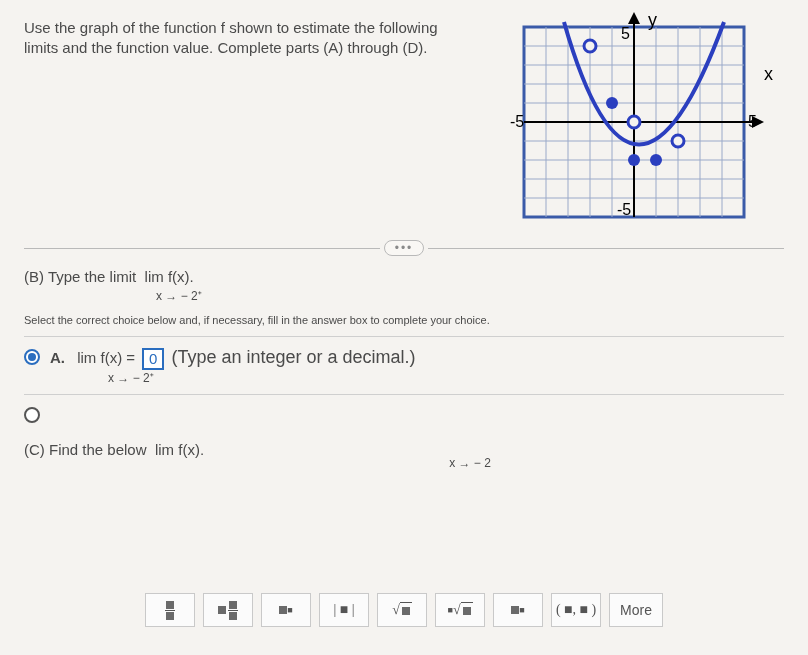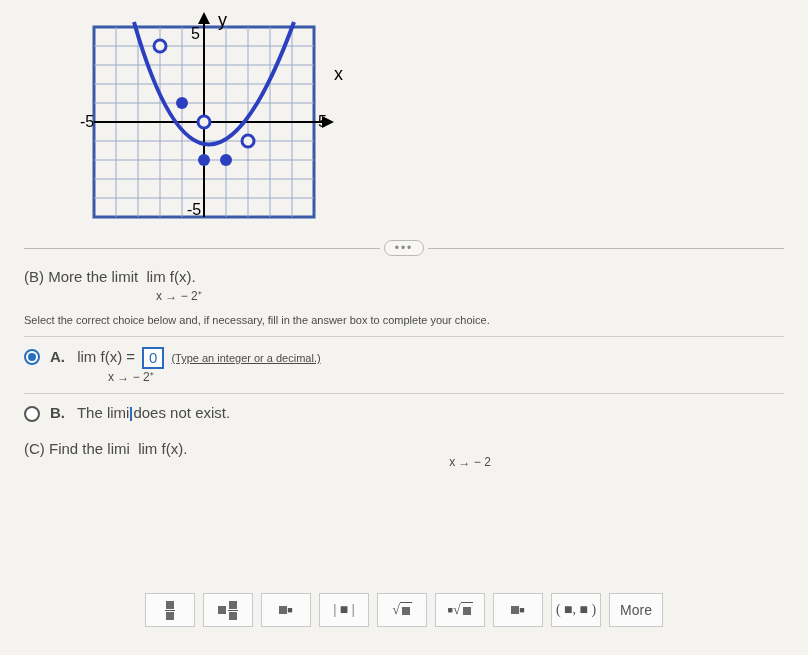"Use the graph of the" div.instructions { html: none -> <div>Use the graph of the function f shown to estimate the following limits and the function value. Complete parts (A) through (D).</div> }
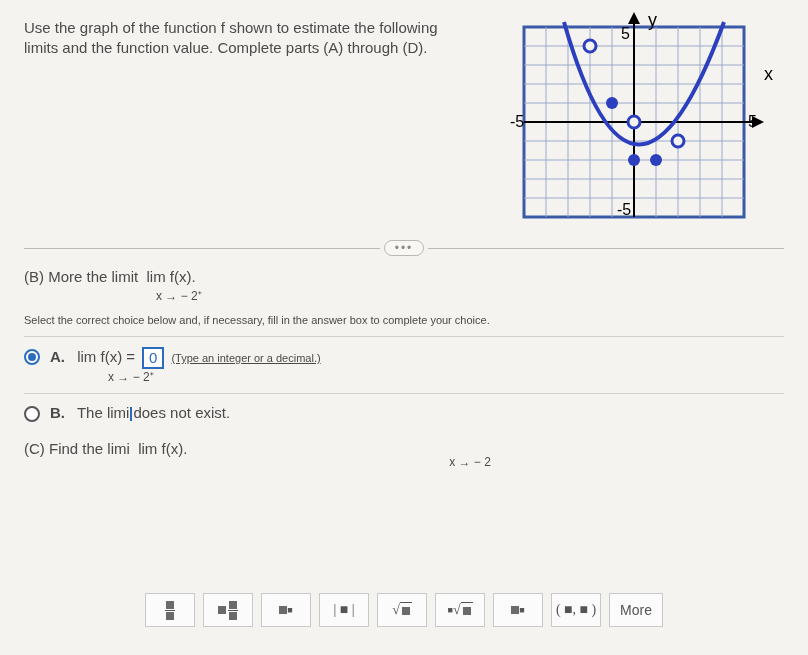"(B) More the limit" span { text: More -> Type }
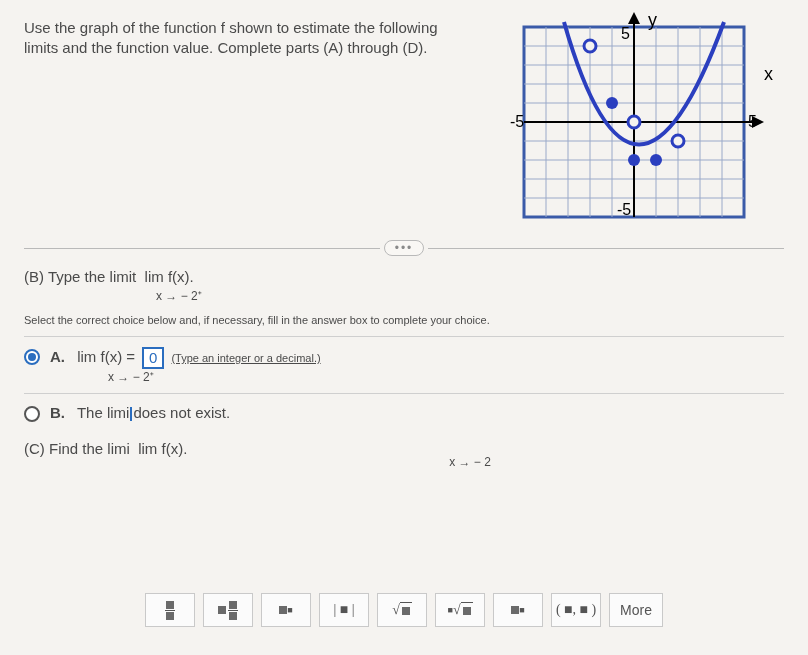"(Type an integer or a" .hint { font-size: 11px -> 18px; text-decoration: underline -> none }
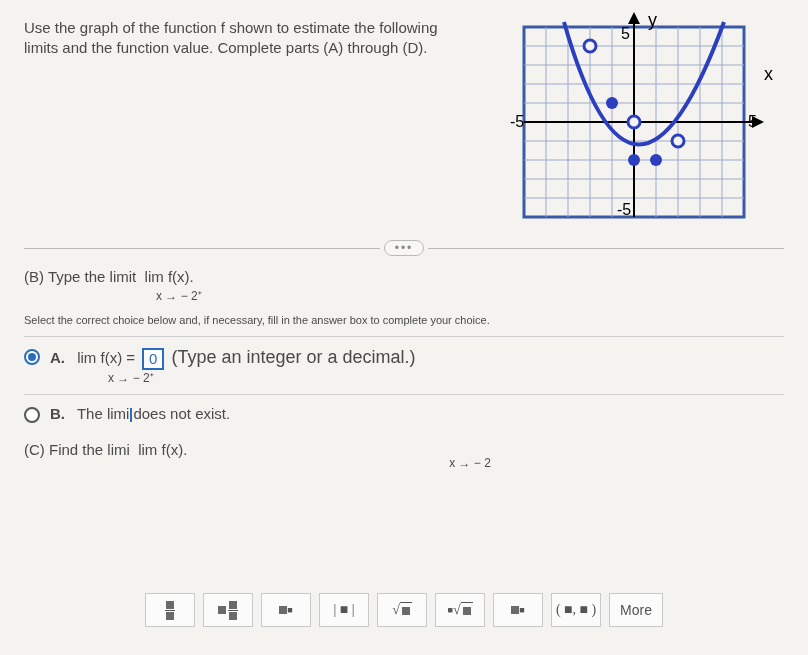"B. The limi does not" div { html: <div> <span>B.</span> <span>The limi</span><span></span><span>does not exist.</span> </div> -> none }
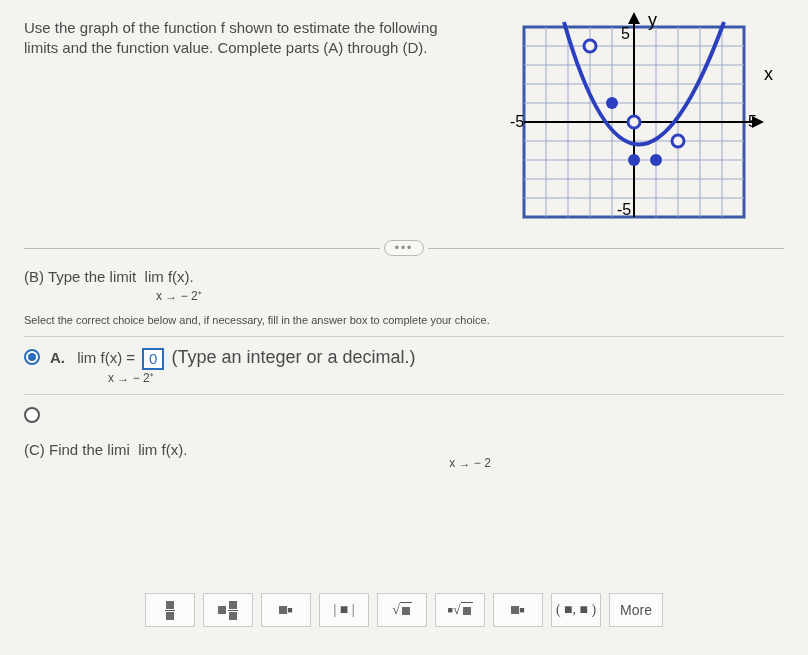"(C) Find the limi" span { text: limi -> below }
